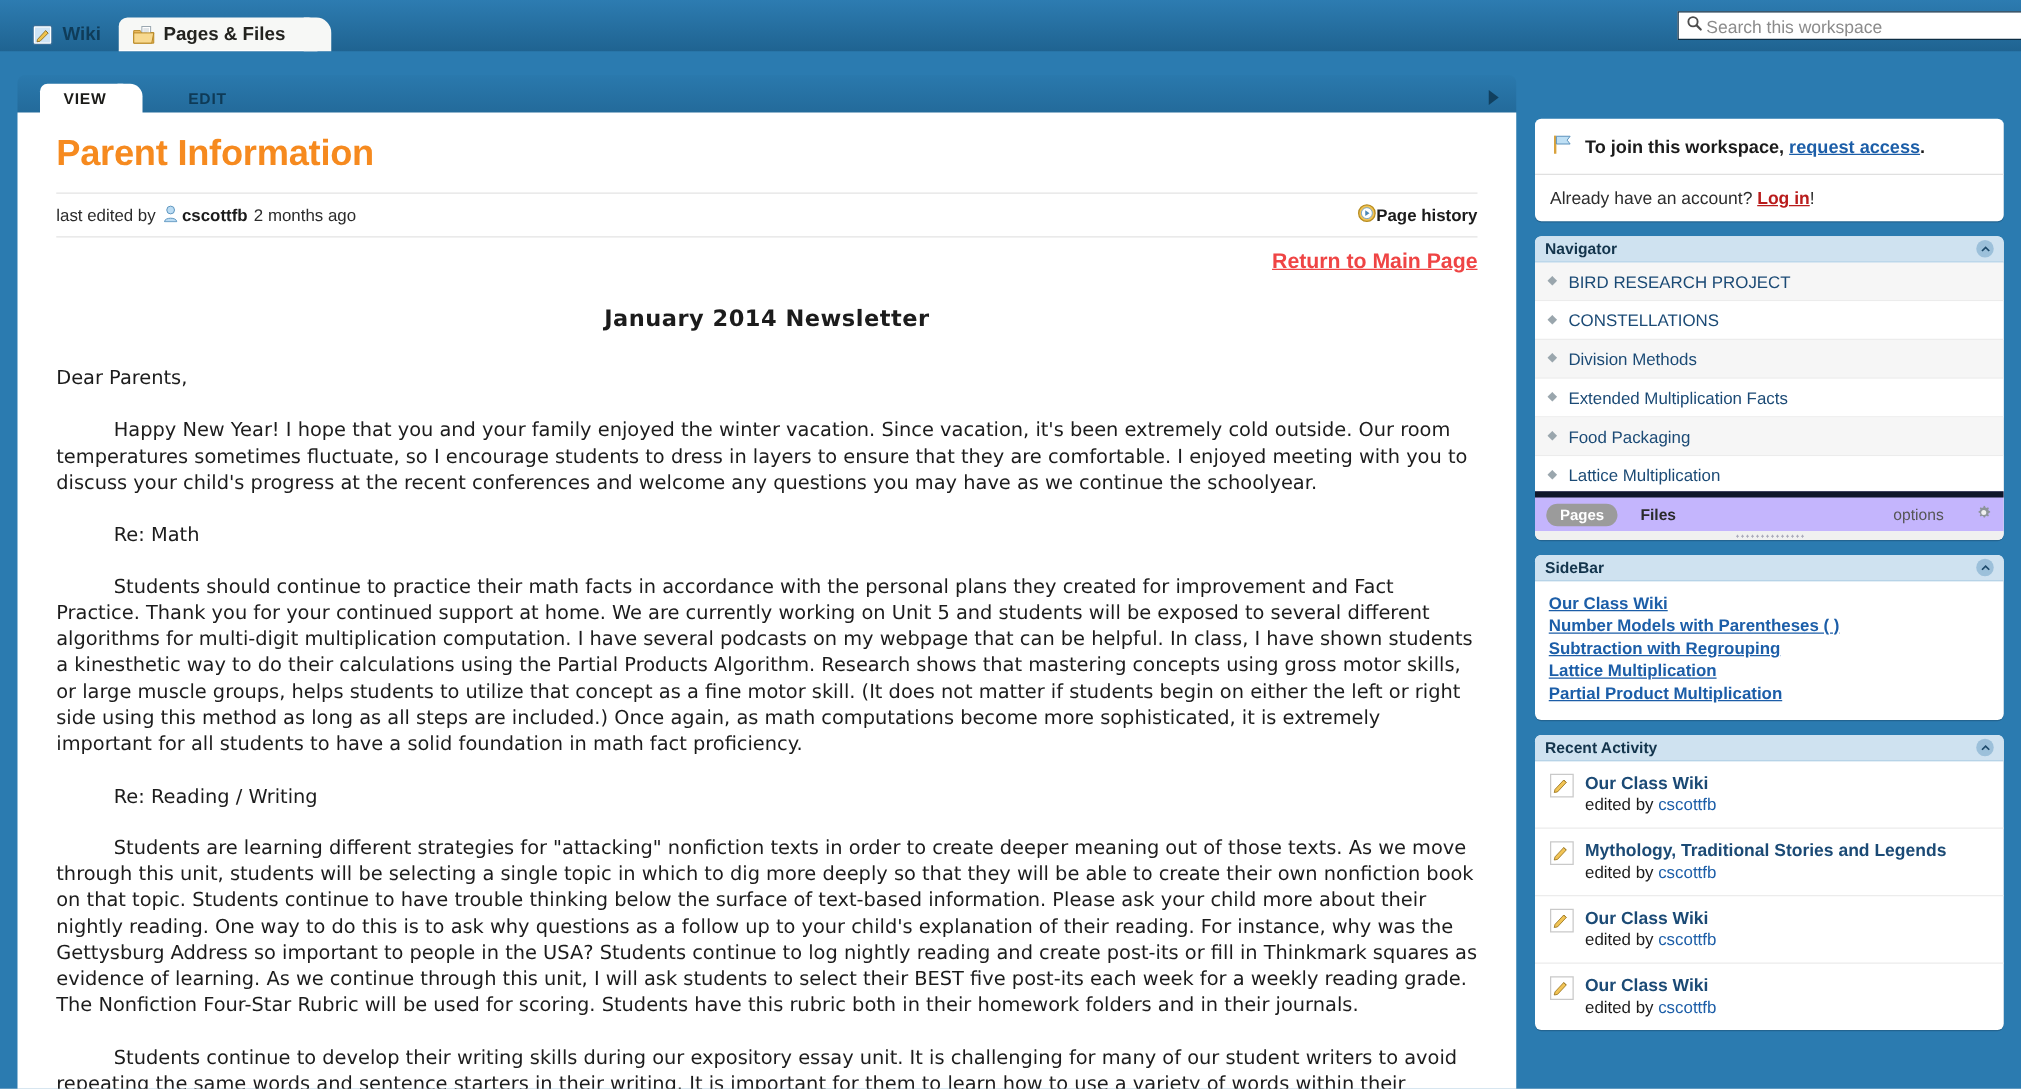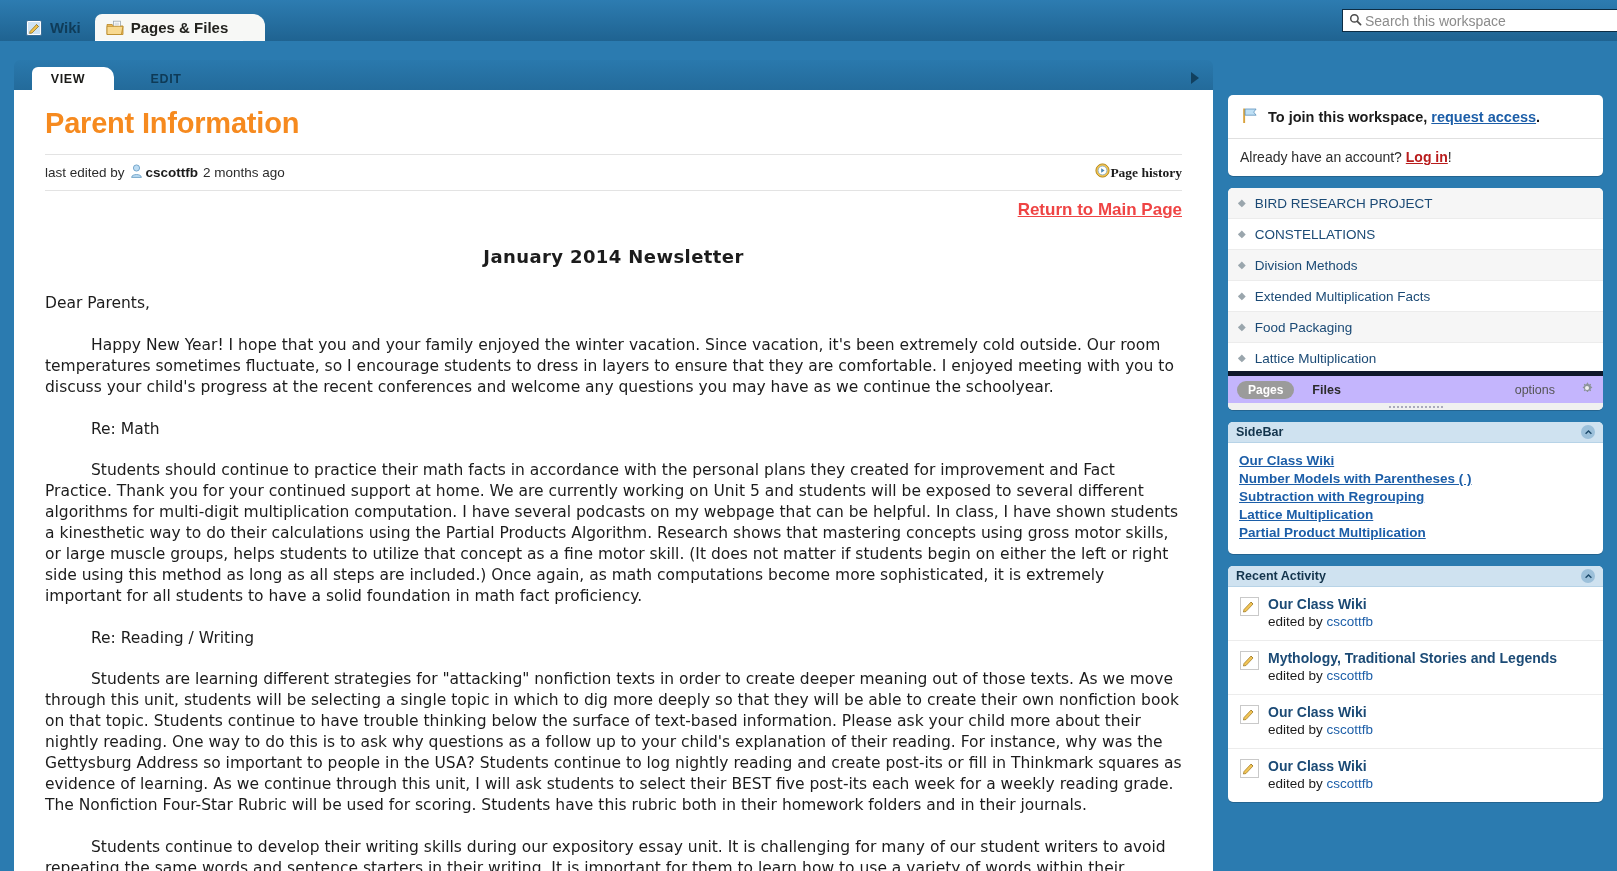"Page history" .metarow .hist { font-family: Liberation Serif, serif -> none }
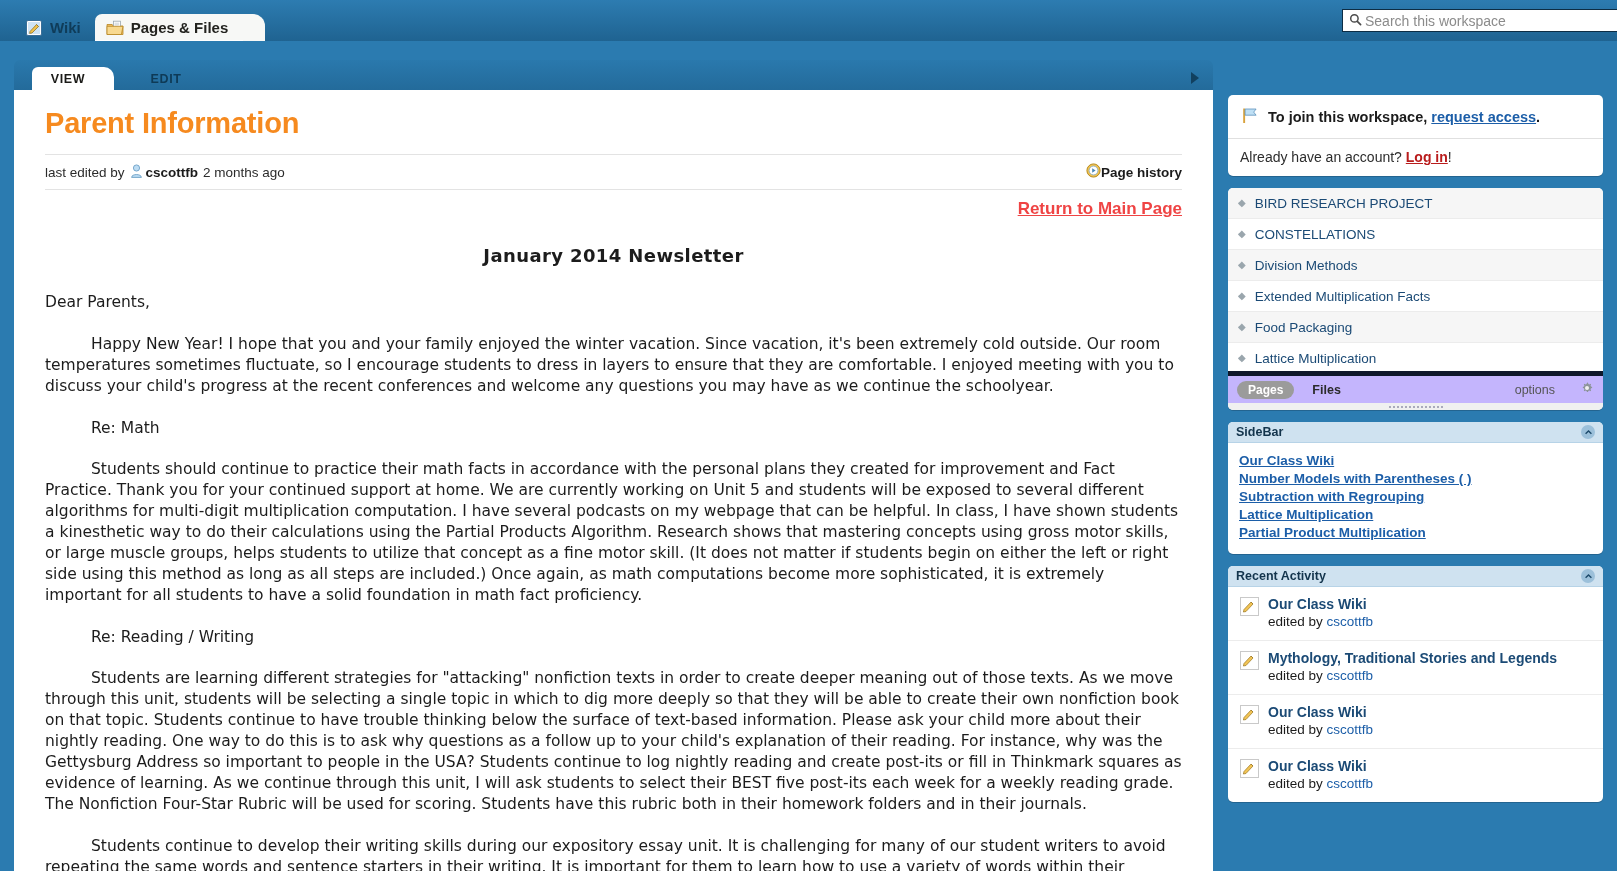"Navigator" div.cardhead { html: none -> <div> <span>Navigator</span> <span> <svg> <path></path> </svg> </span> </div> }
